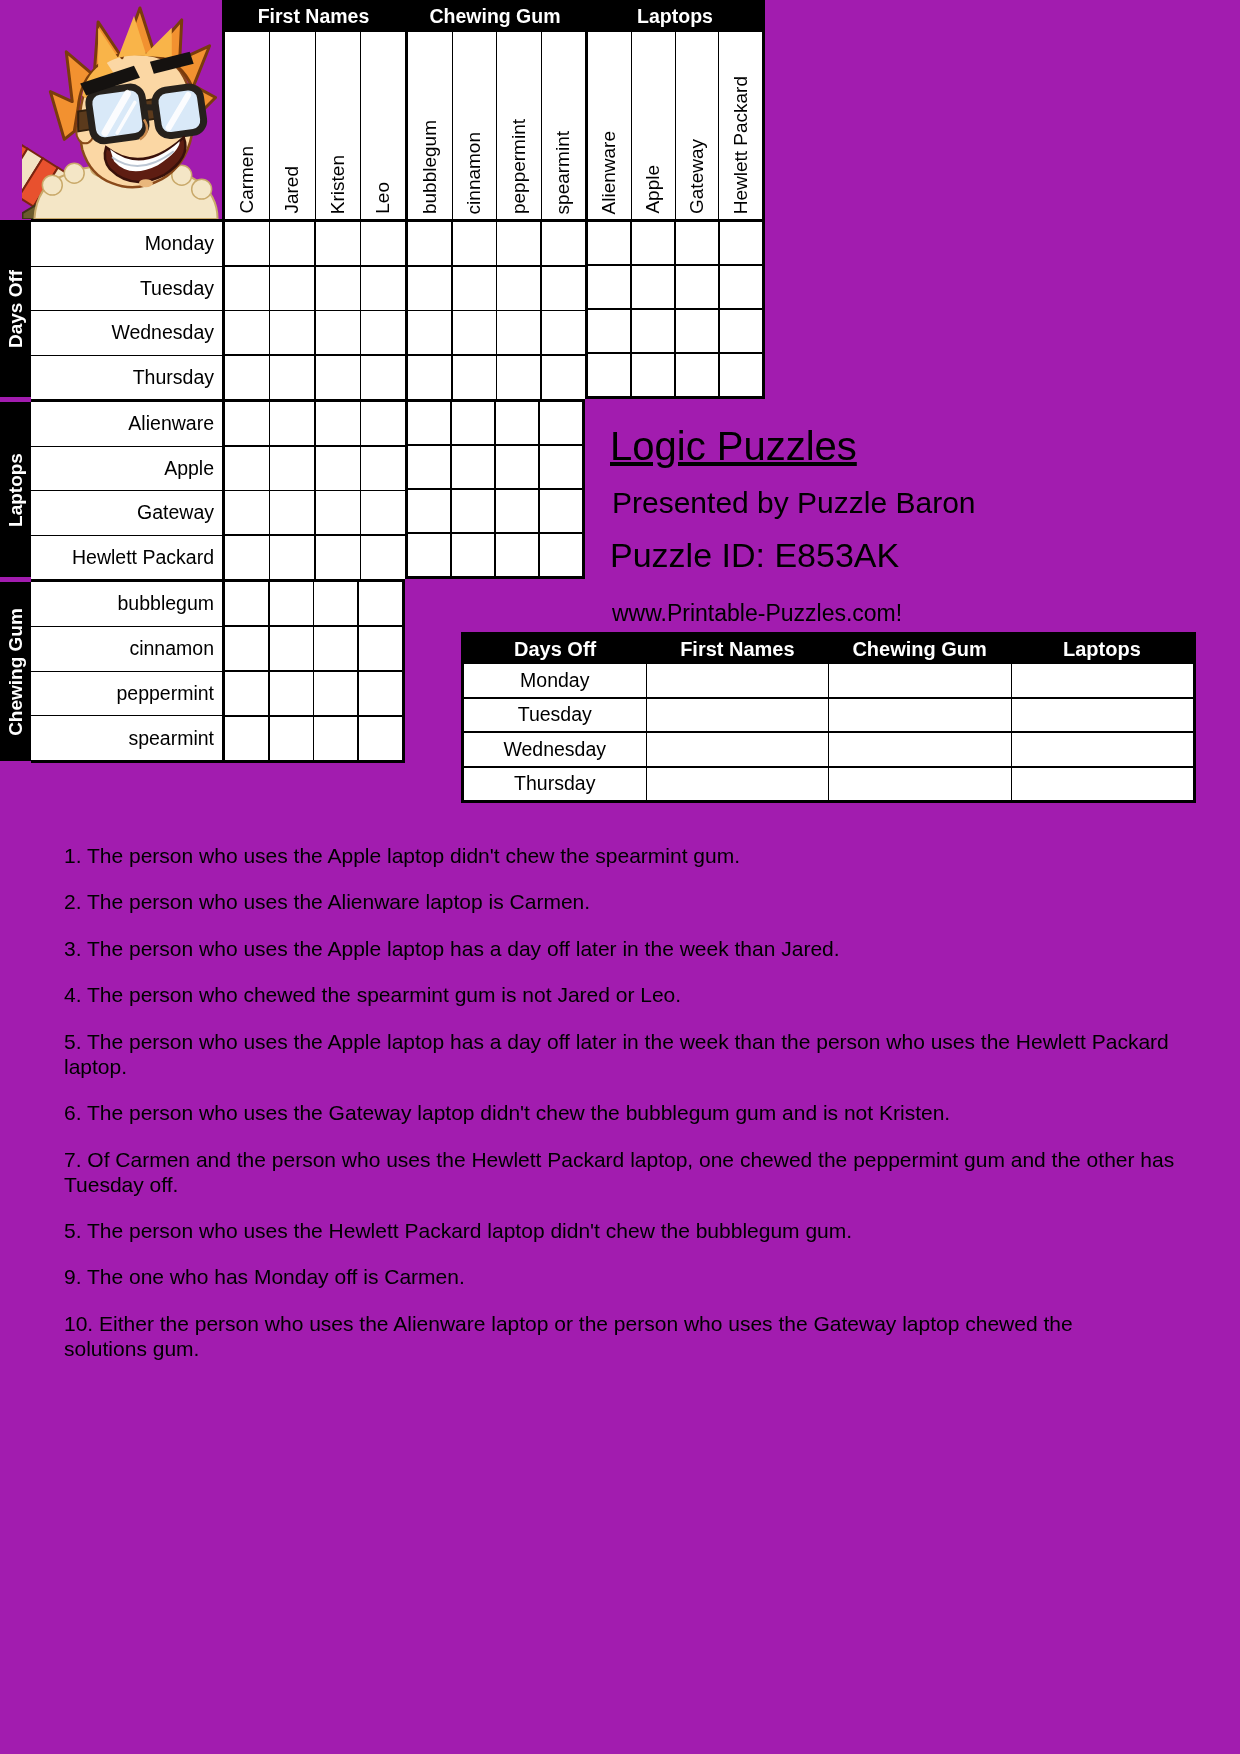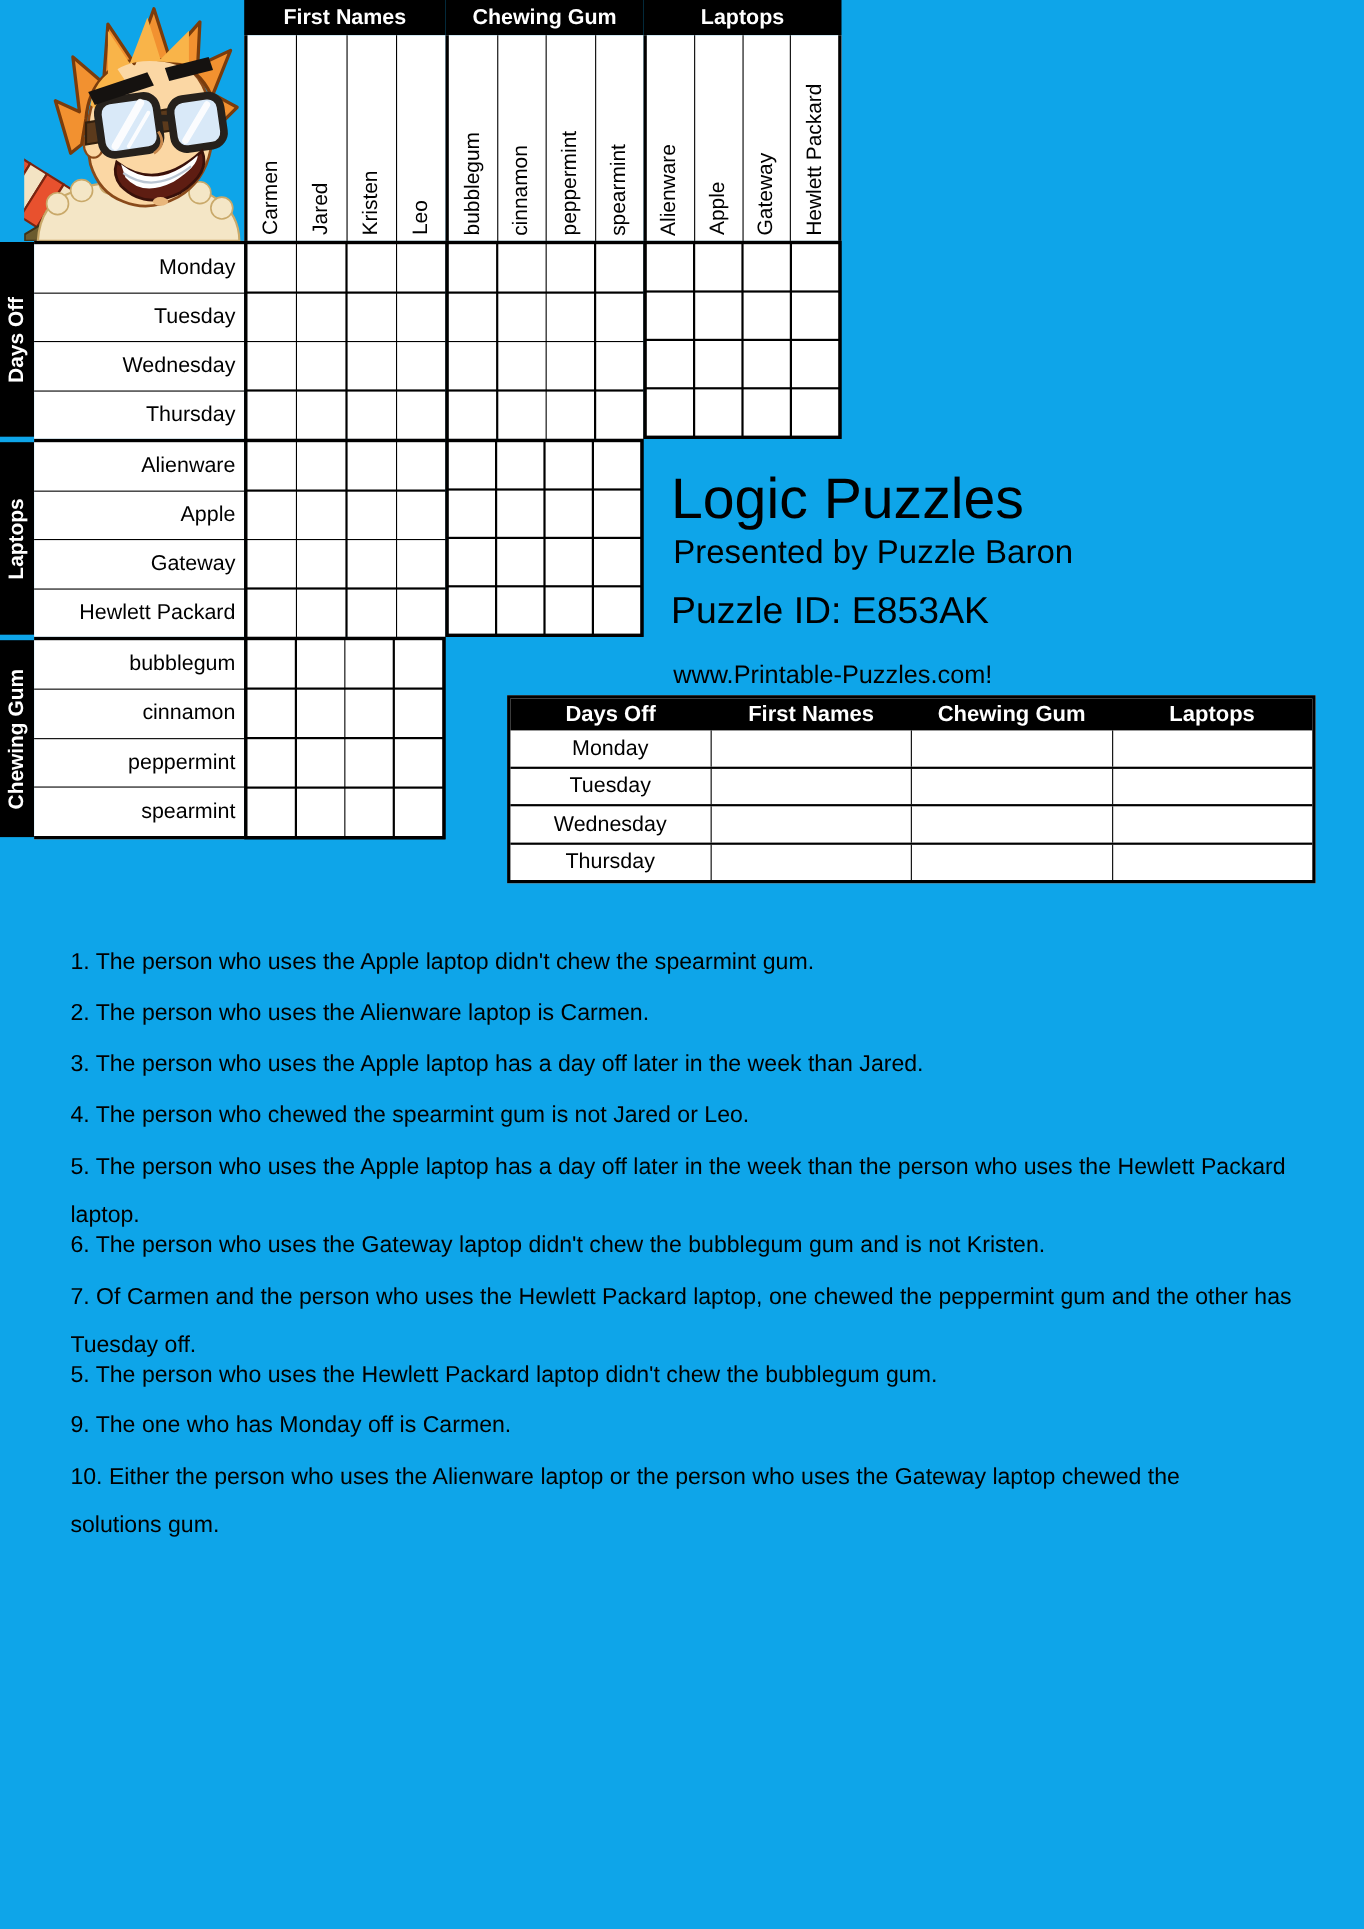"First Names" #page { background: #0ea5e9 -> #a21caf }
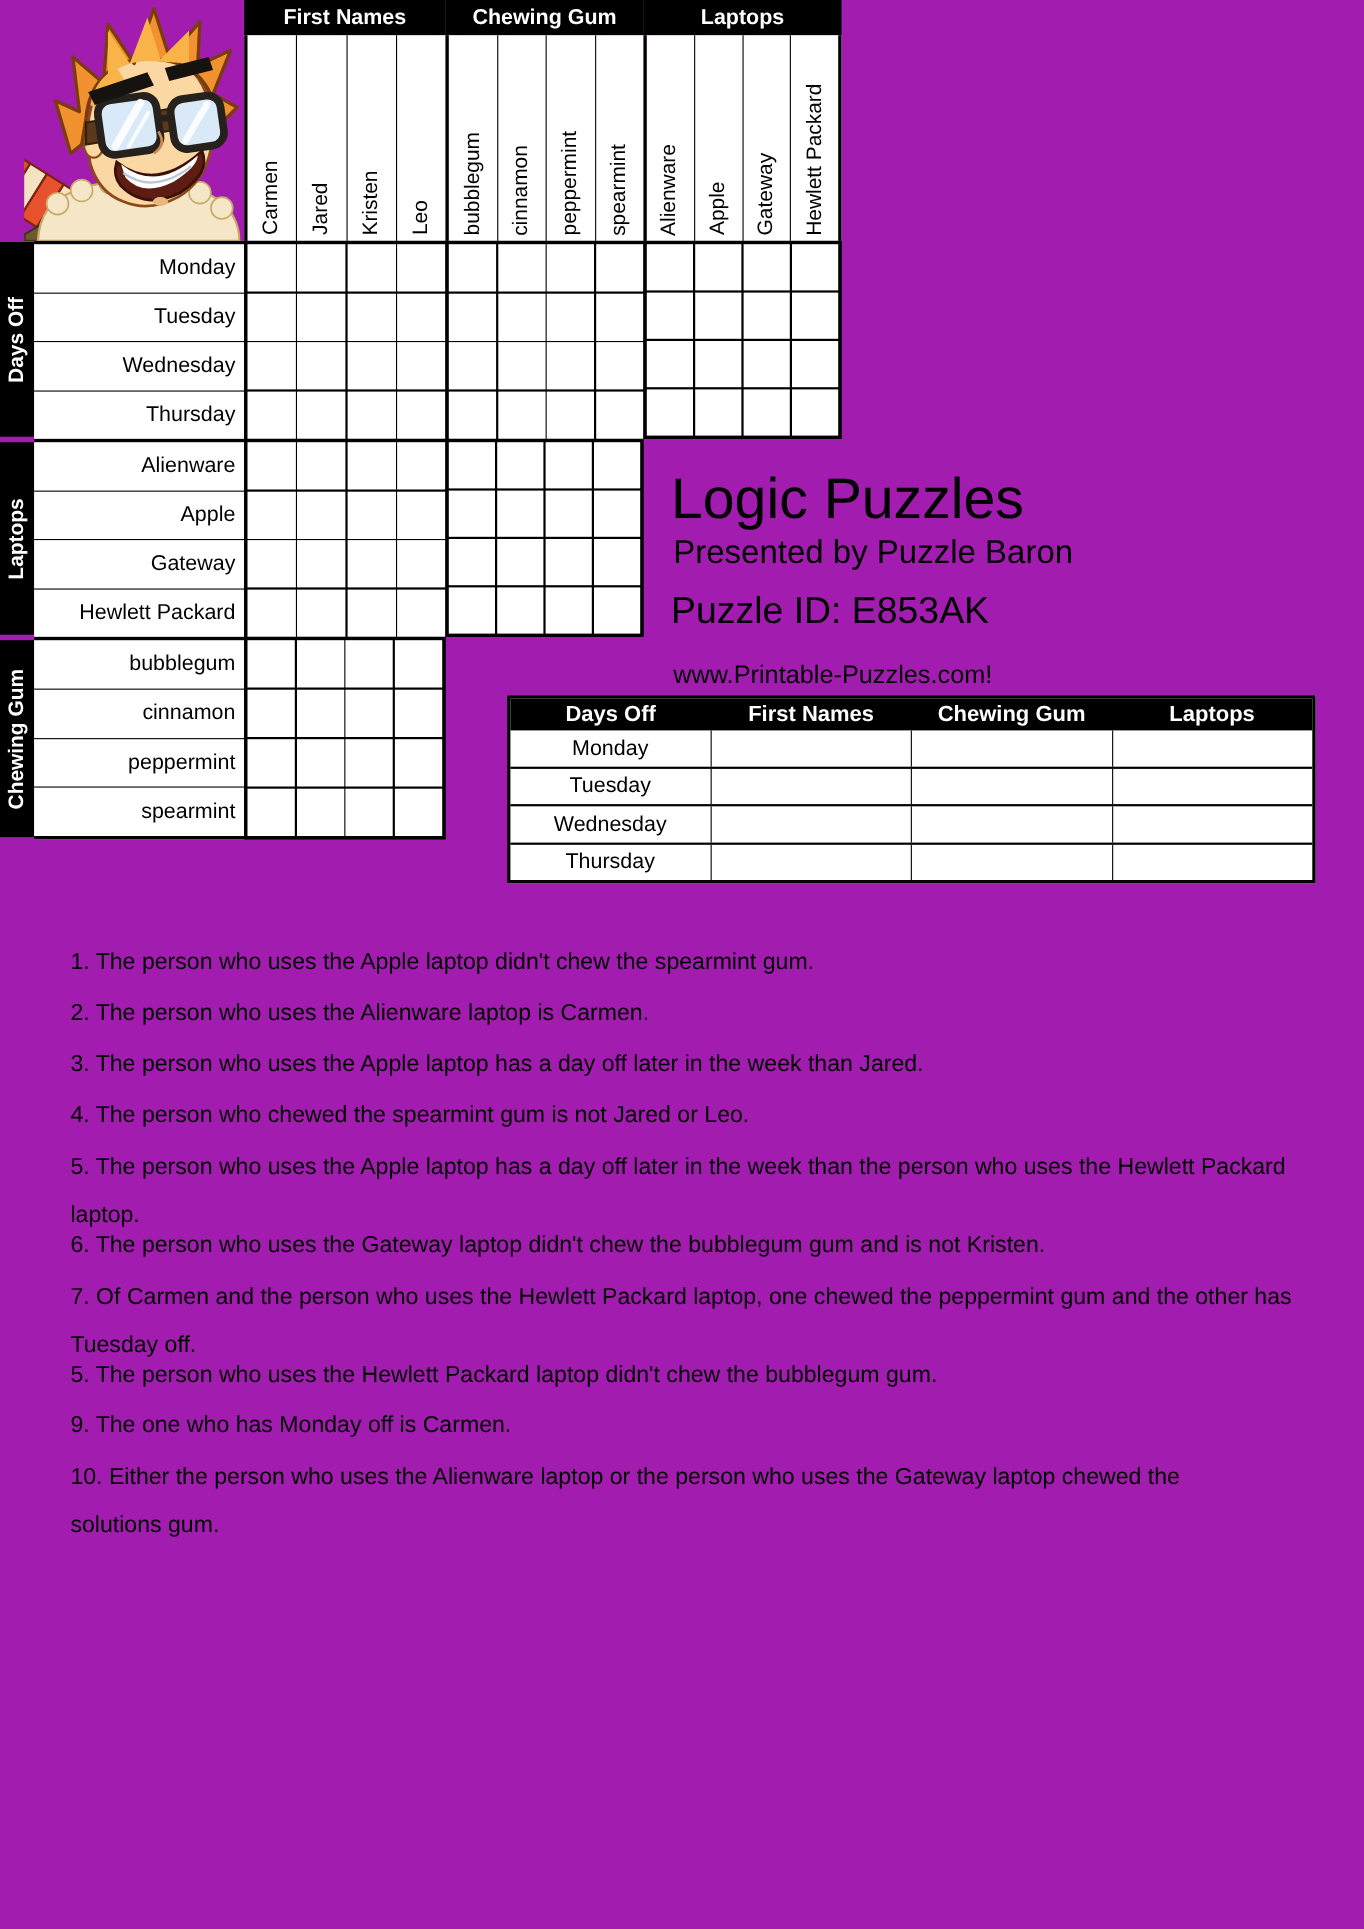"Logic Puzzles" #main-title { font-size: 52px -> 40px; text-decoration: none -> underline }
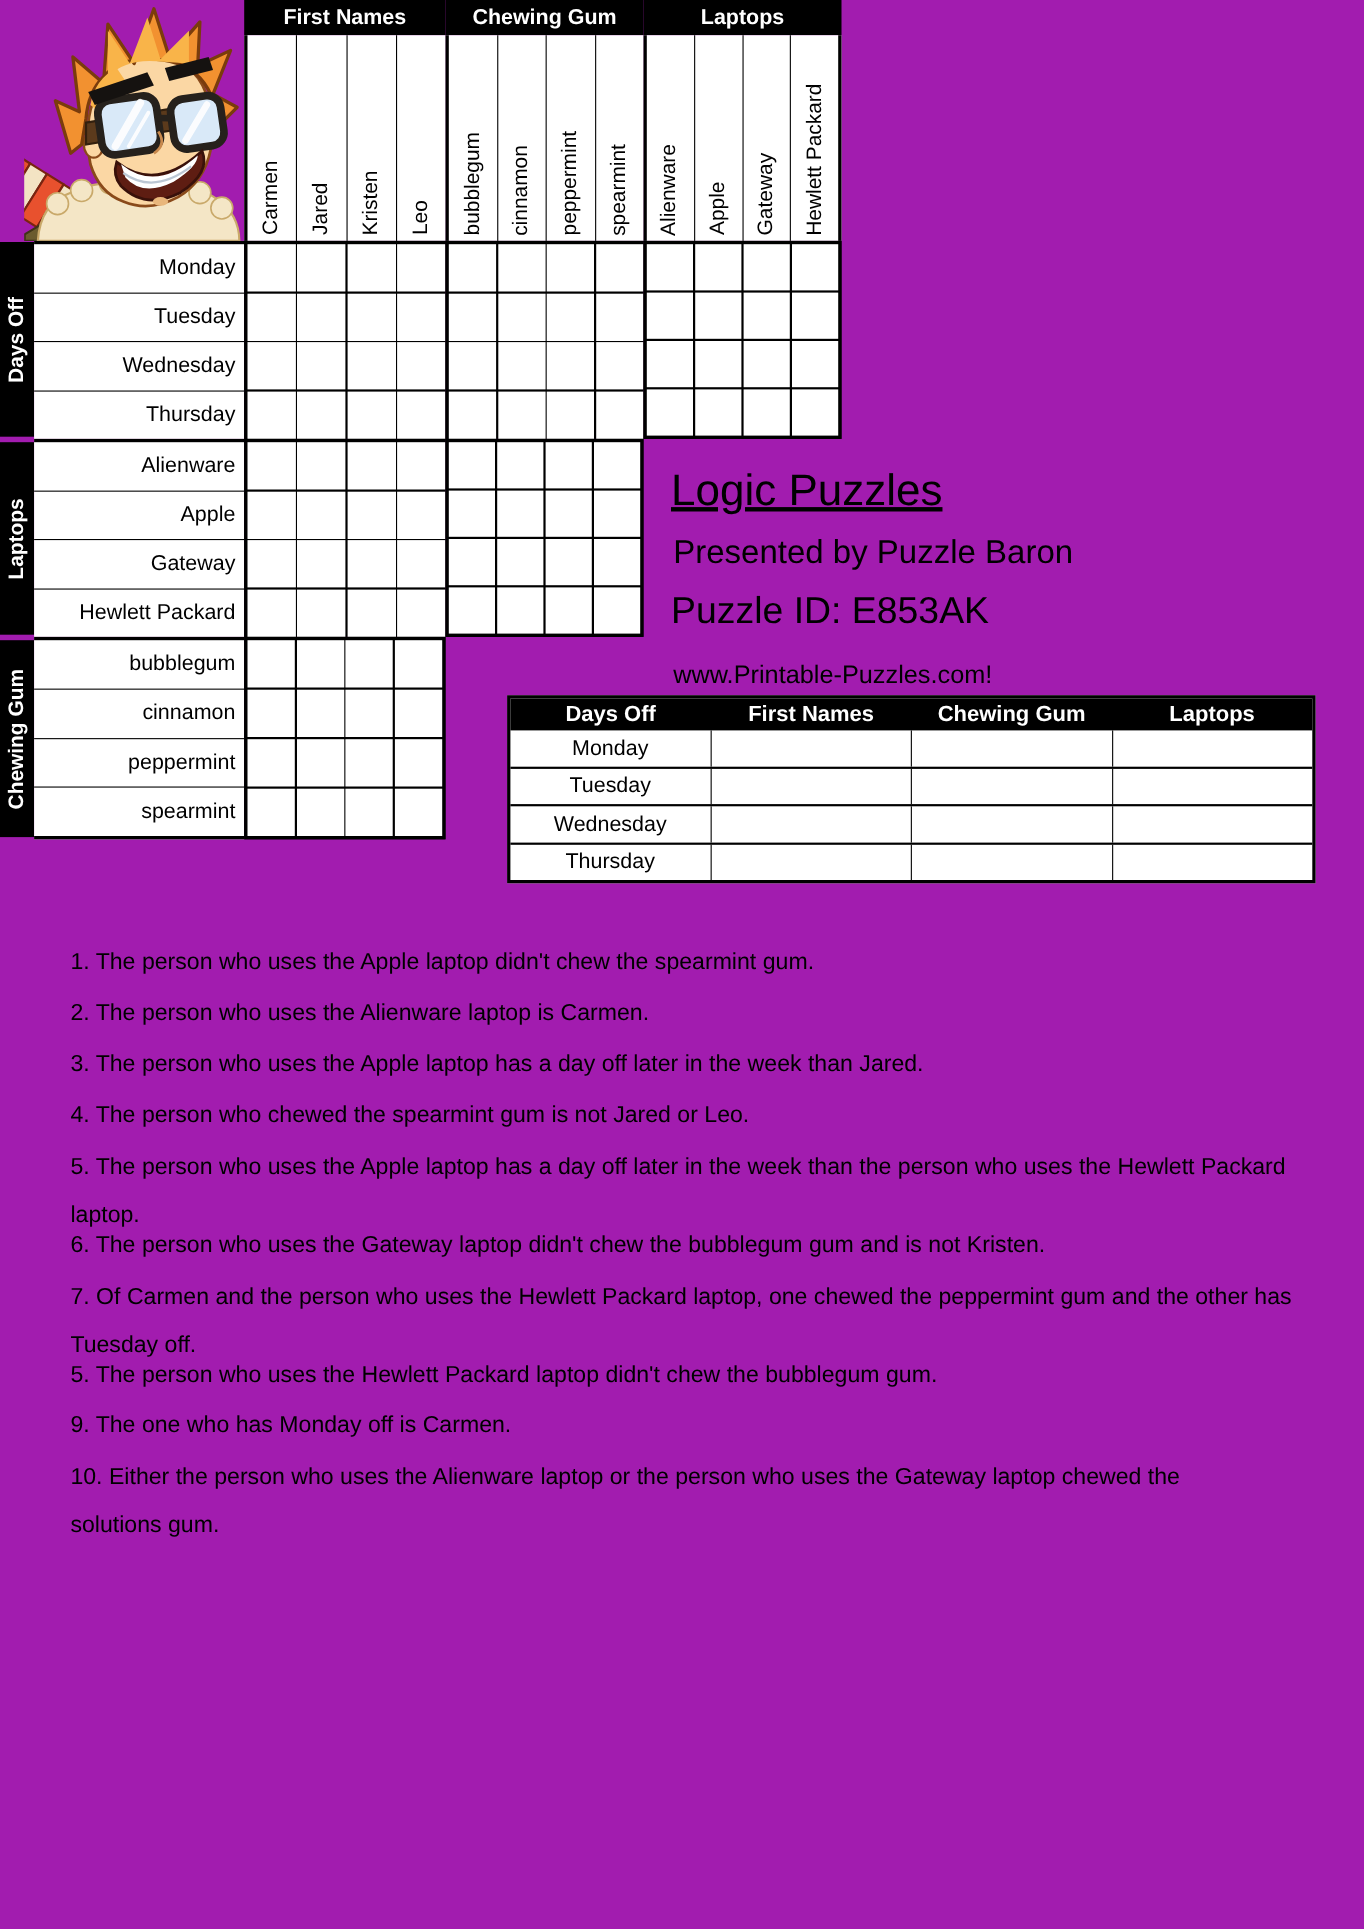"1. The person who uses" .clue div { margin-top: 19px -> none }
